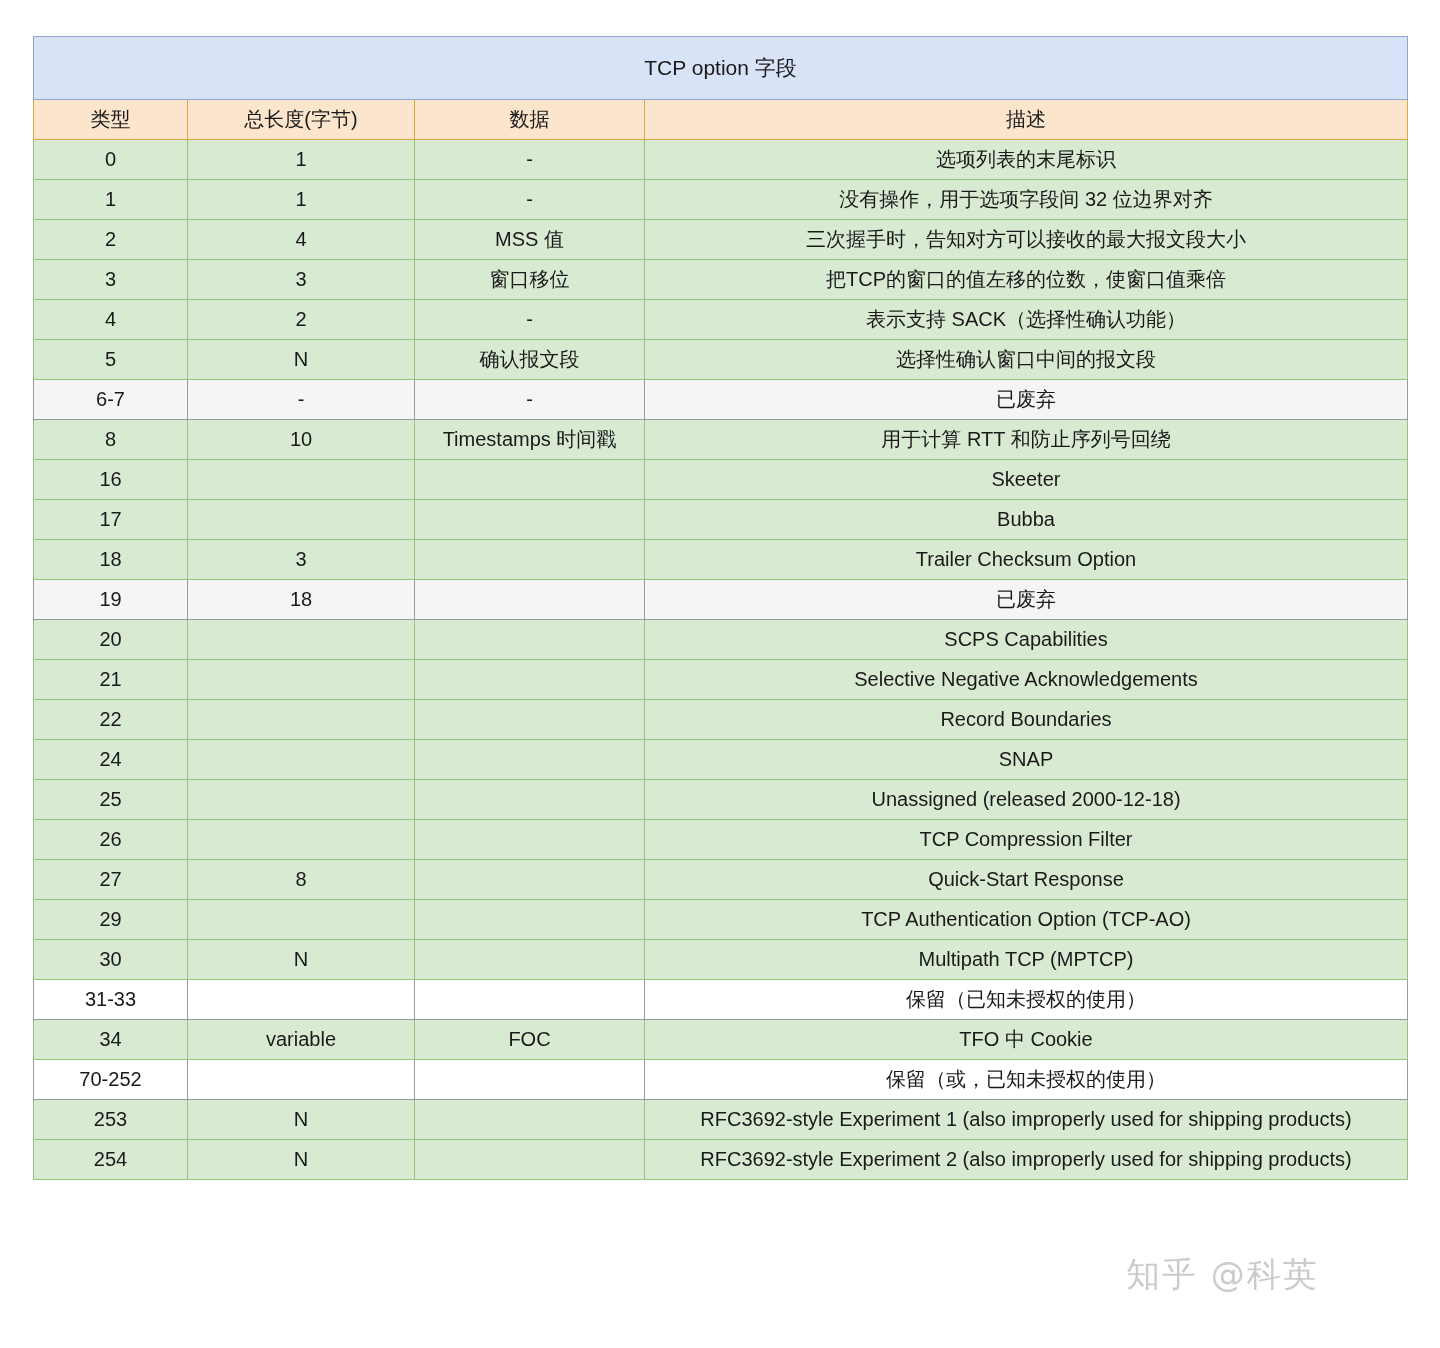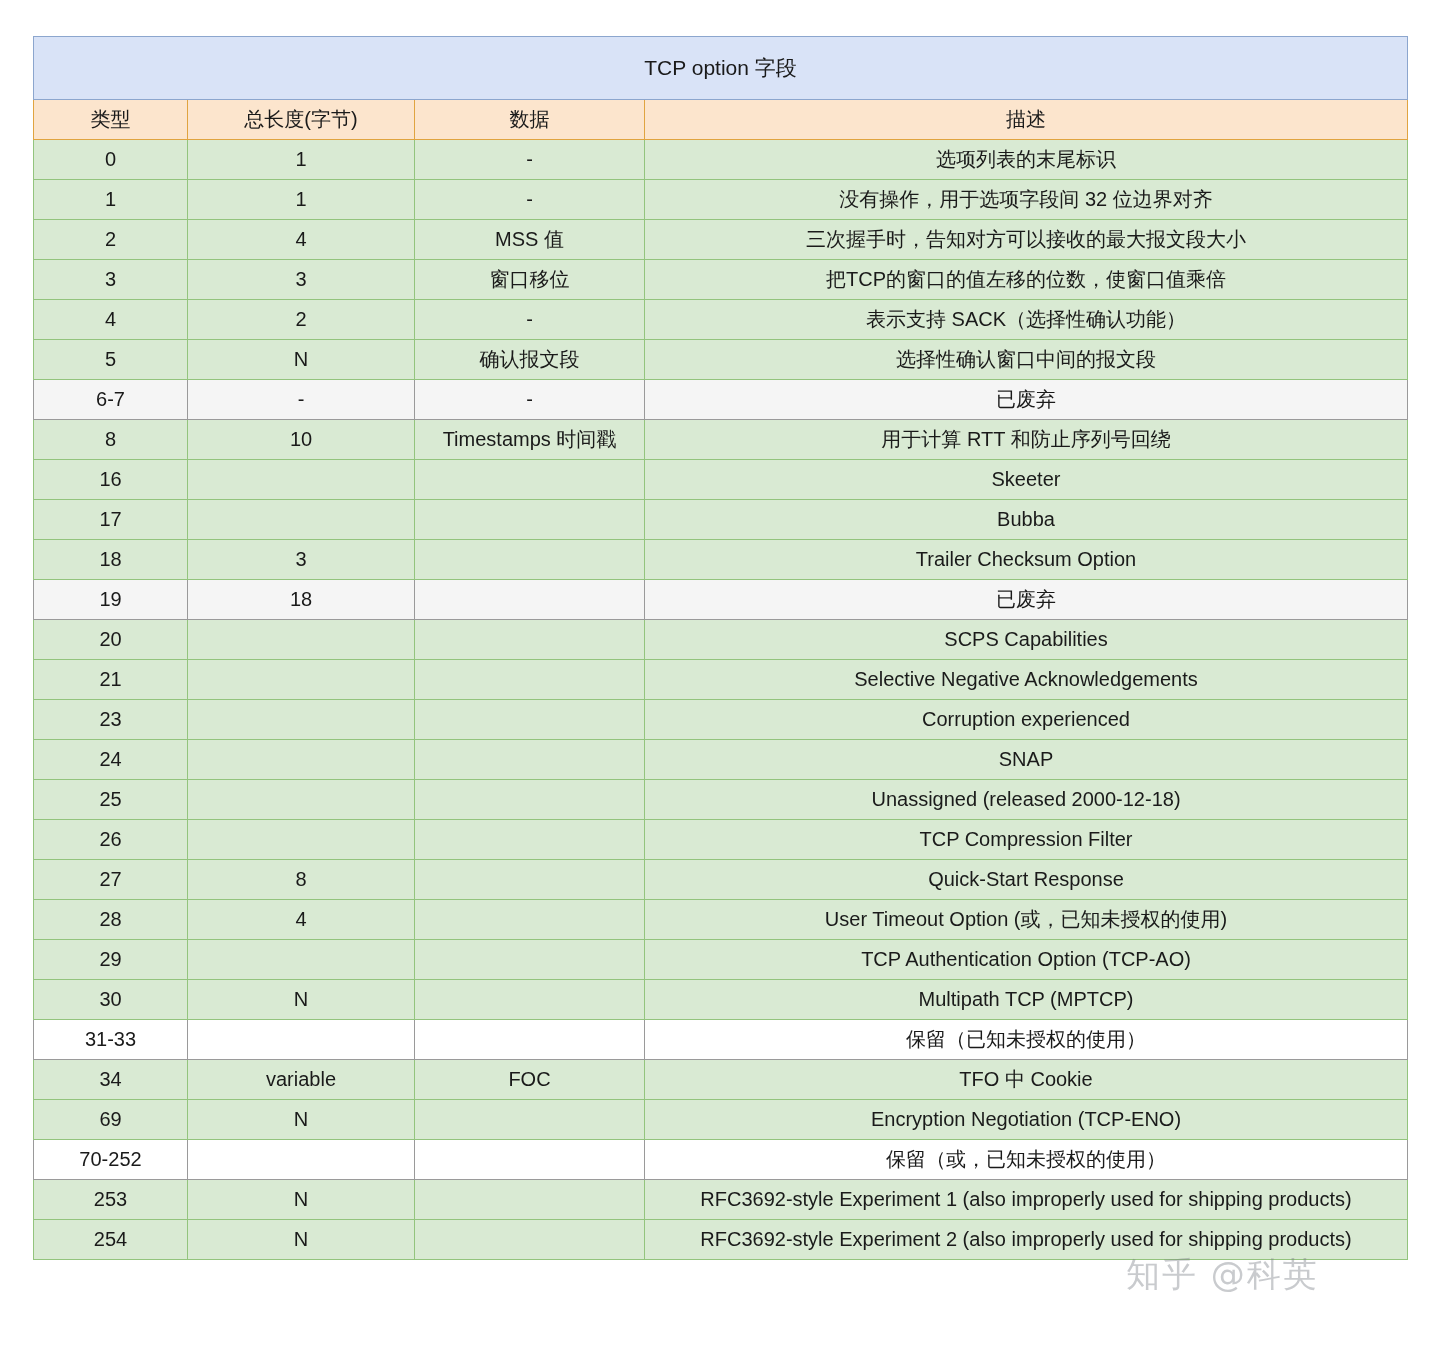"22" tr.data-row { html: none -> <tr> <td>22</td> <td></td> <td></td> <td>Record Boundaries</td> </tr> }
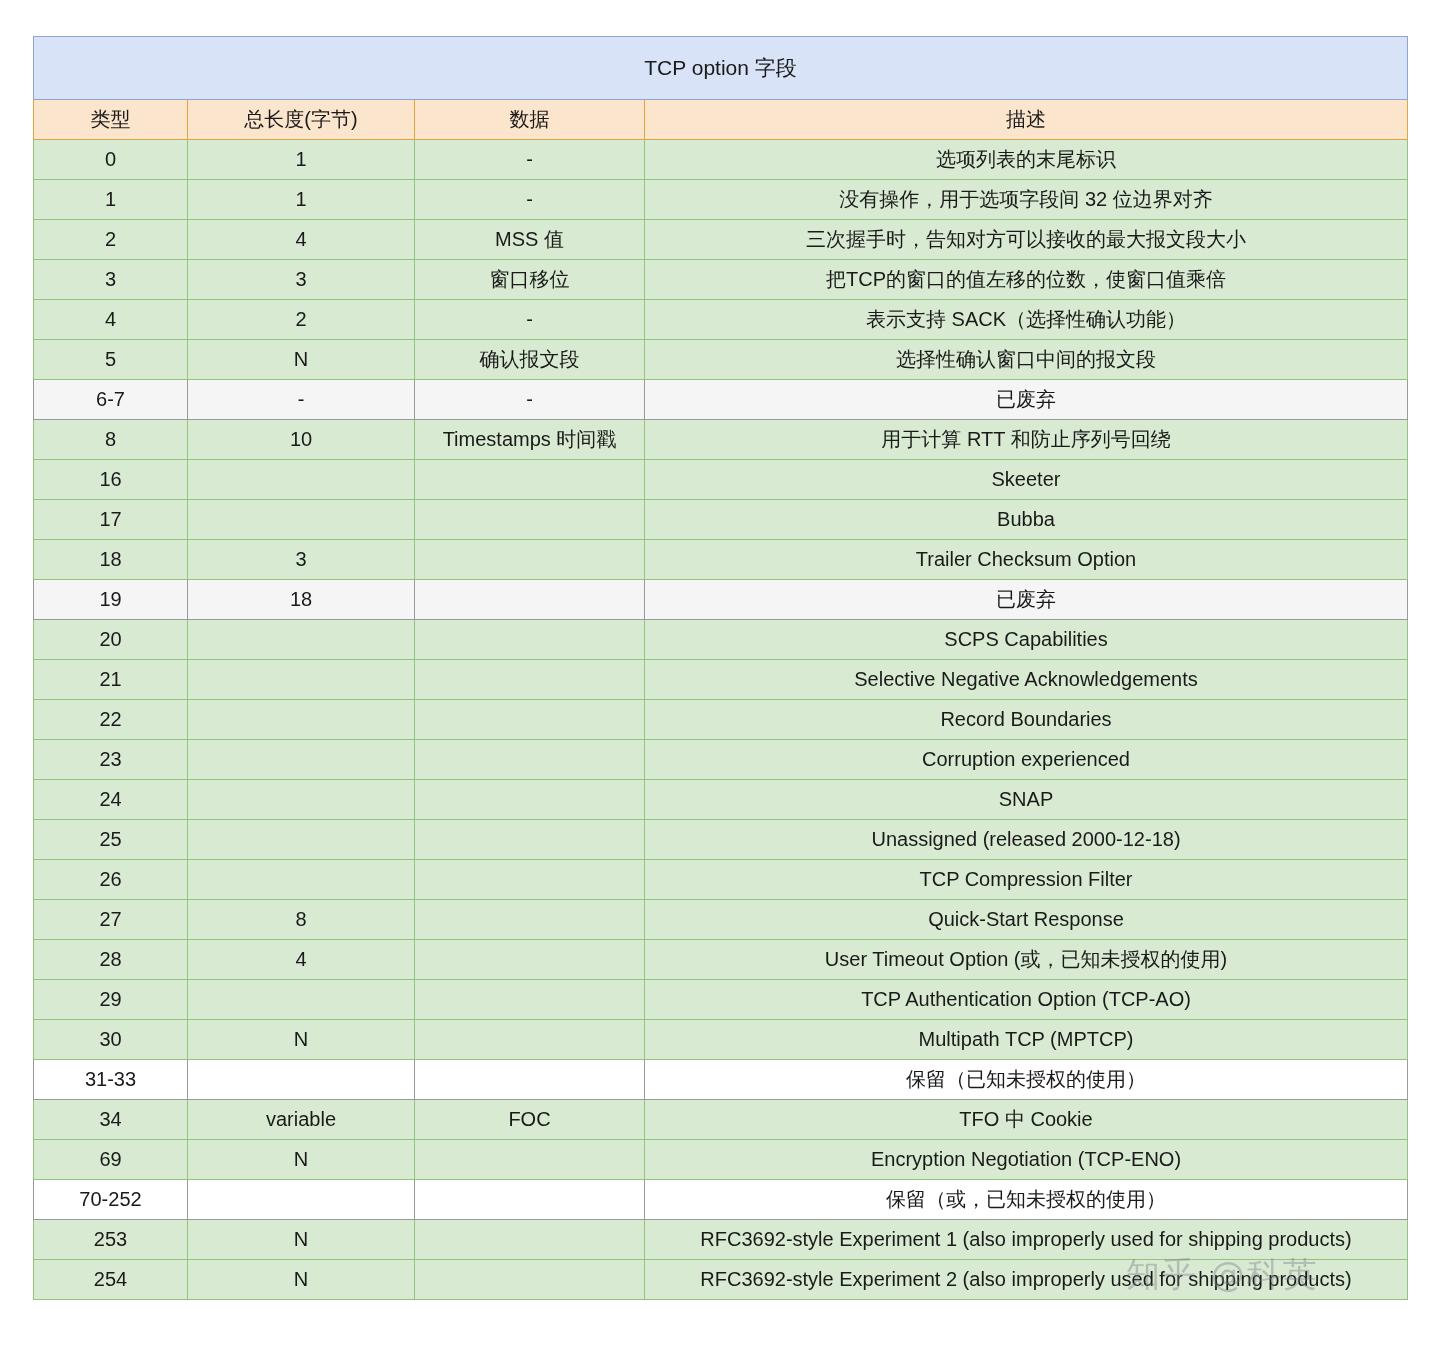"23" tr.data-row { html: <tr> <td>23</td> <td></td> <td></td> <td>Corruption experienced</td> </tr> -> none }
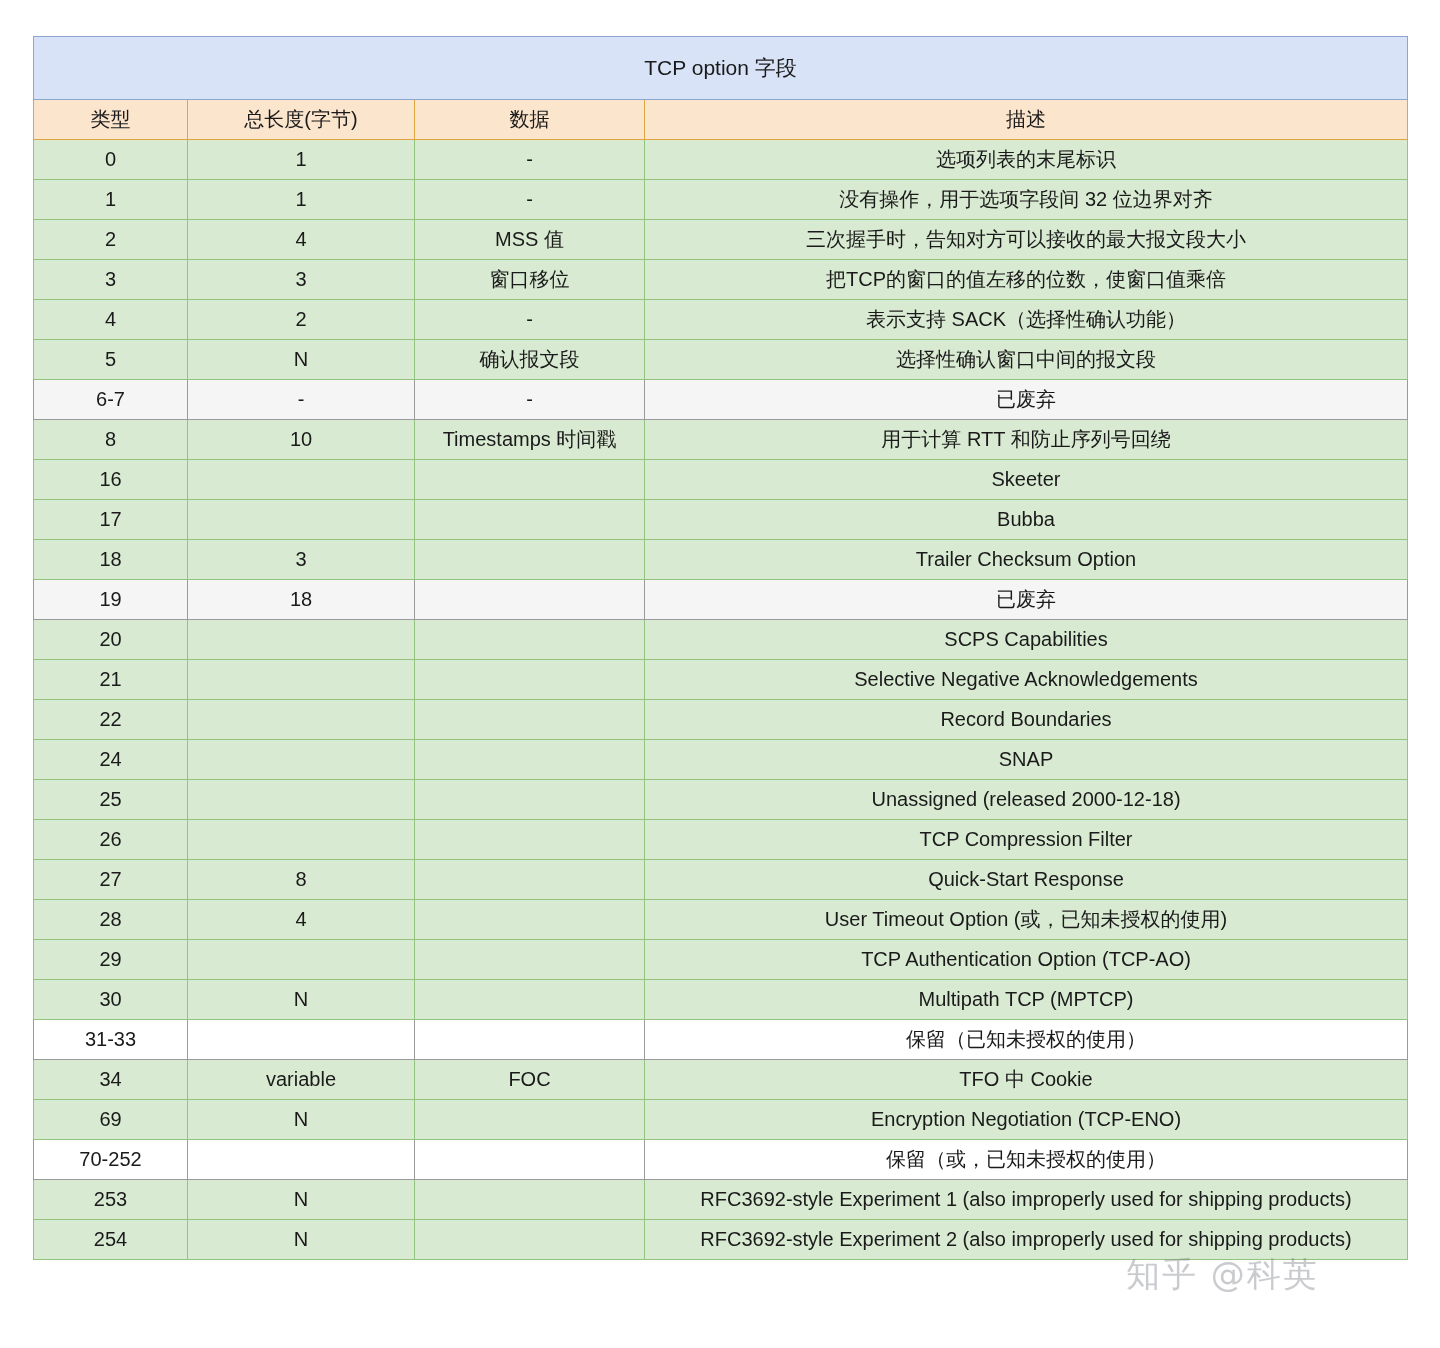"28" tr.data-row { html: <tr> <td>28</td> <td>4</td> <td></td> <td>User Timeout Option (或，已知未授权的使用)</td> </tr> -> none }
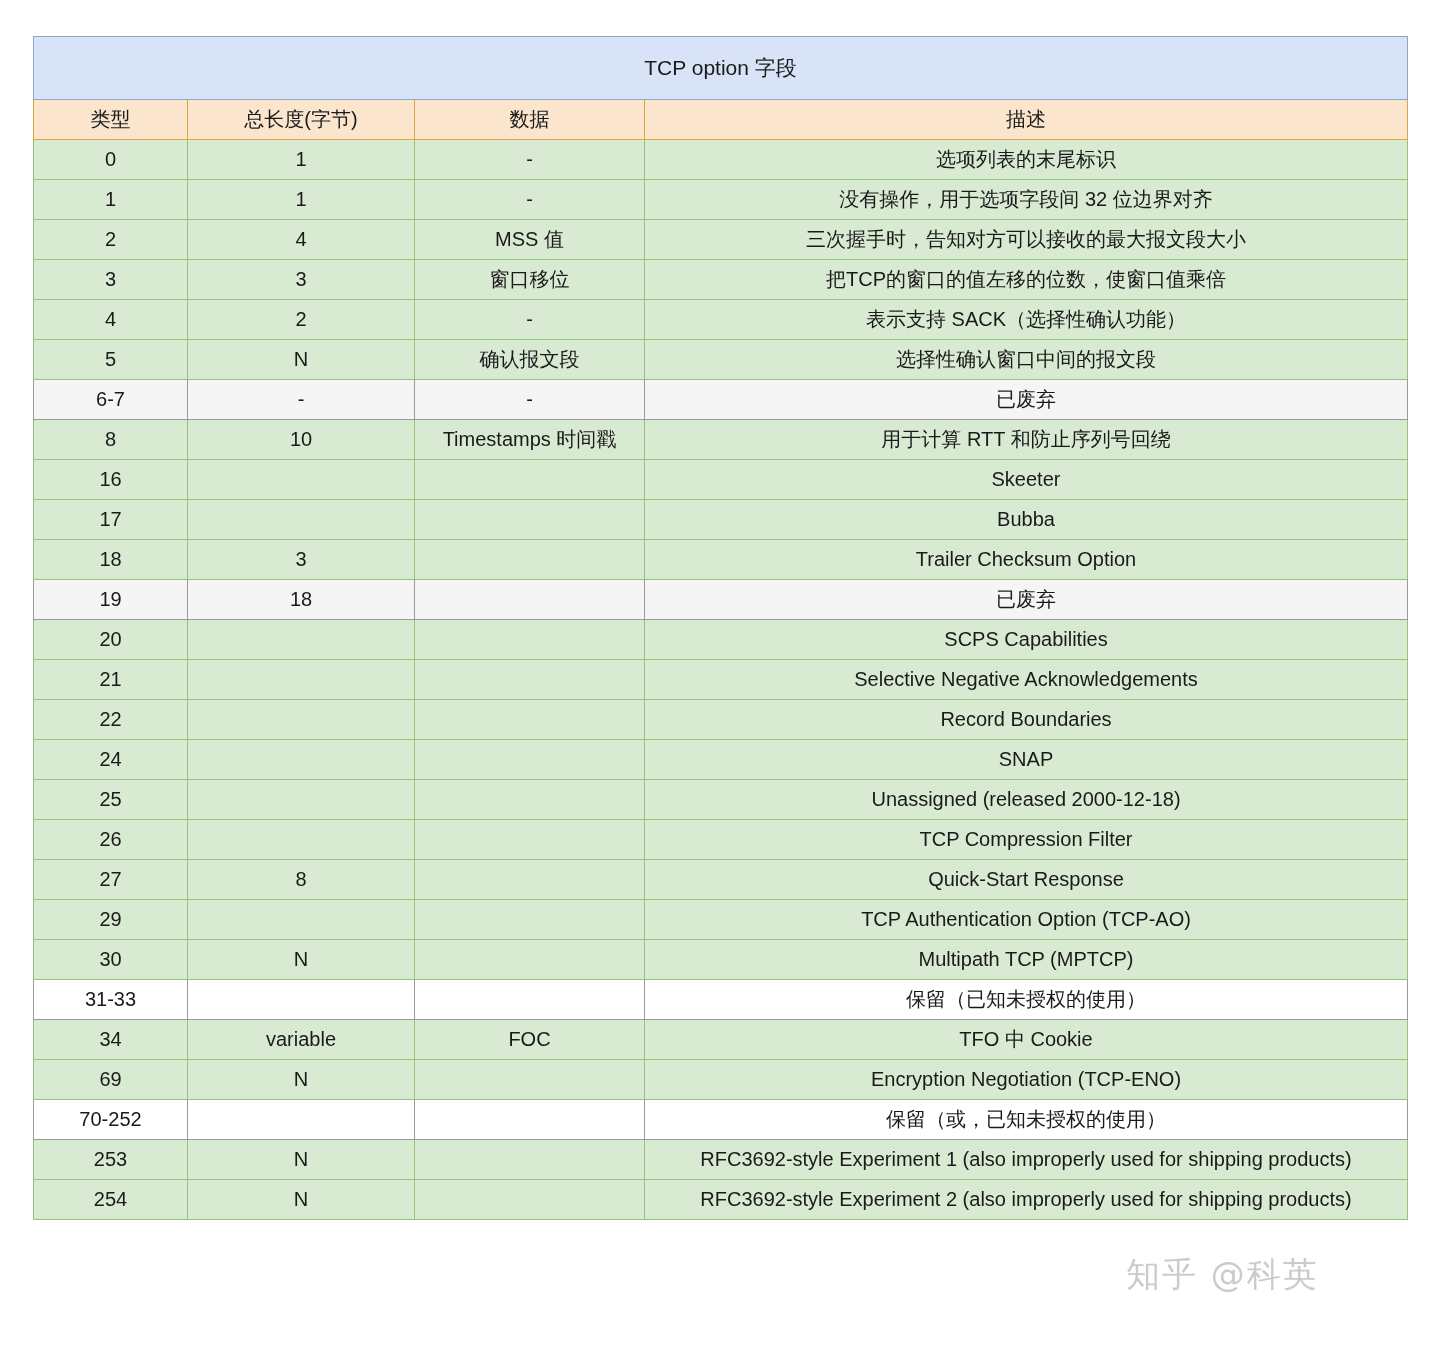"69" tr.data-row { html: <tr> <td>69</td> <td>N</td> <td></td> <td>Encryption Negotiation (TCP-ENO)</td> </tr> -> none }
